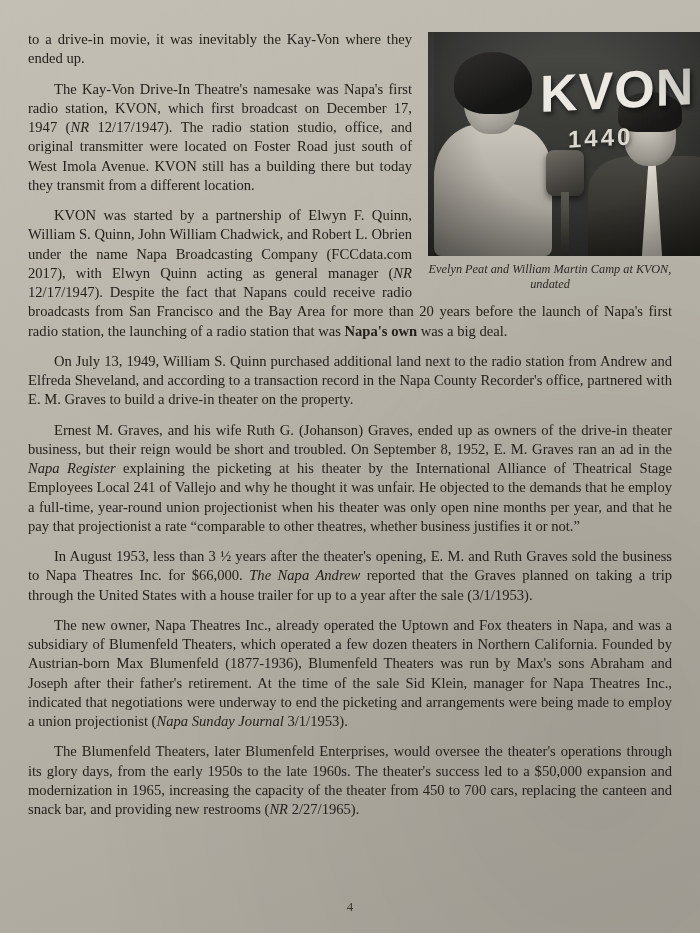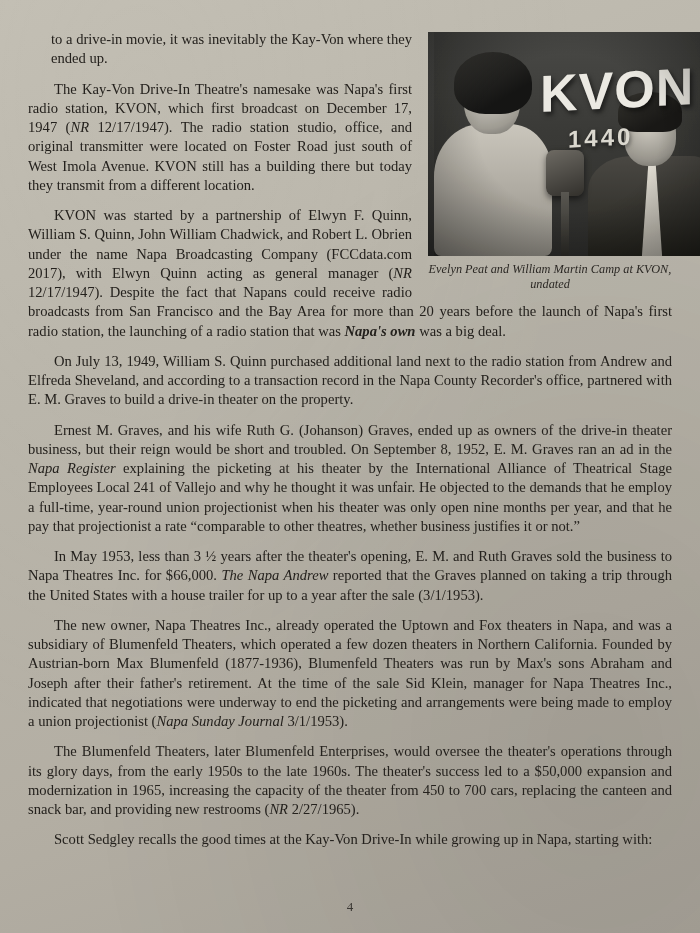"to a drive-in movie, it" p.noindent { margin-left: 23px -> none }
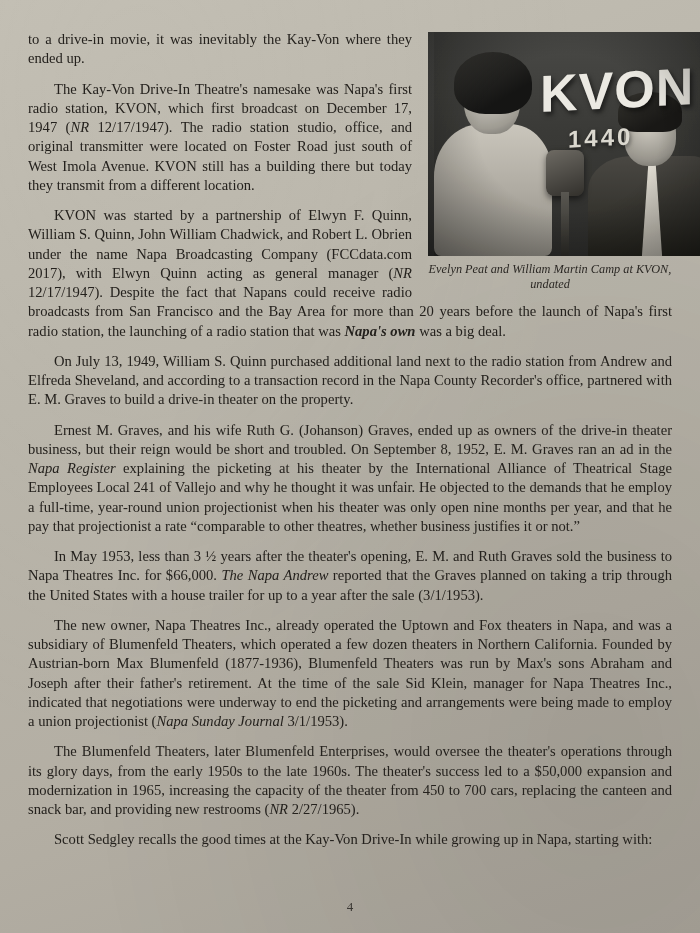"Napa's own" .bolditalic { font-style: italic -> none }
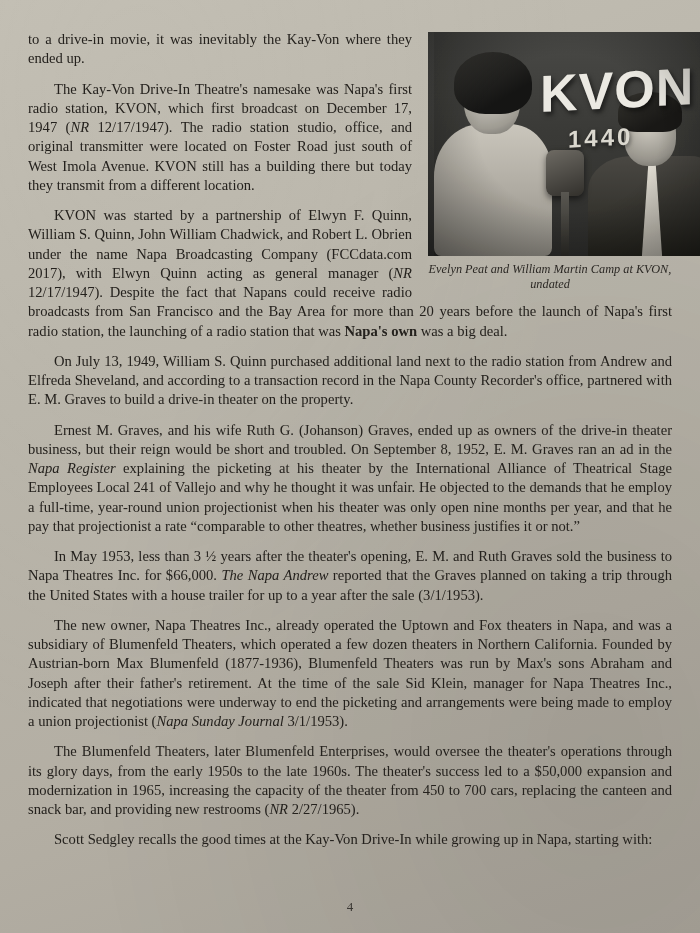"In May 1953, less than" span { text: May -> August }
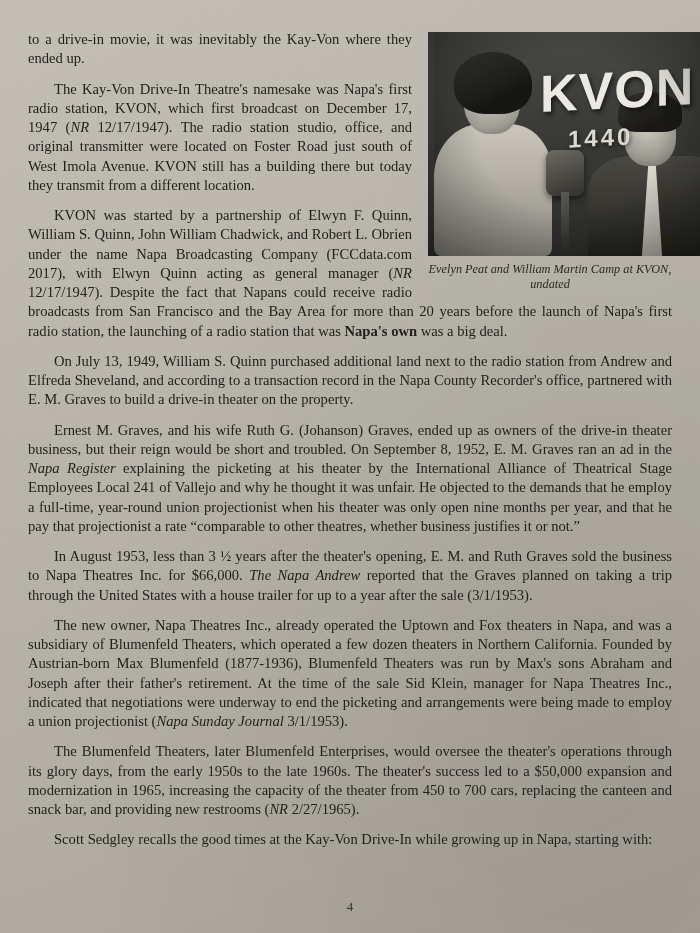"Scott Sedgley recalls the good" p { html: <p><span>Scott Sedgley recalls the good times at the Kay-Von Drive-In while growing up in Napa, starting with:</span></p> -> none }
